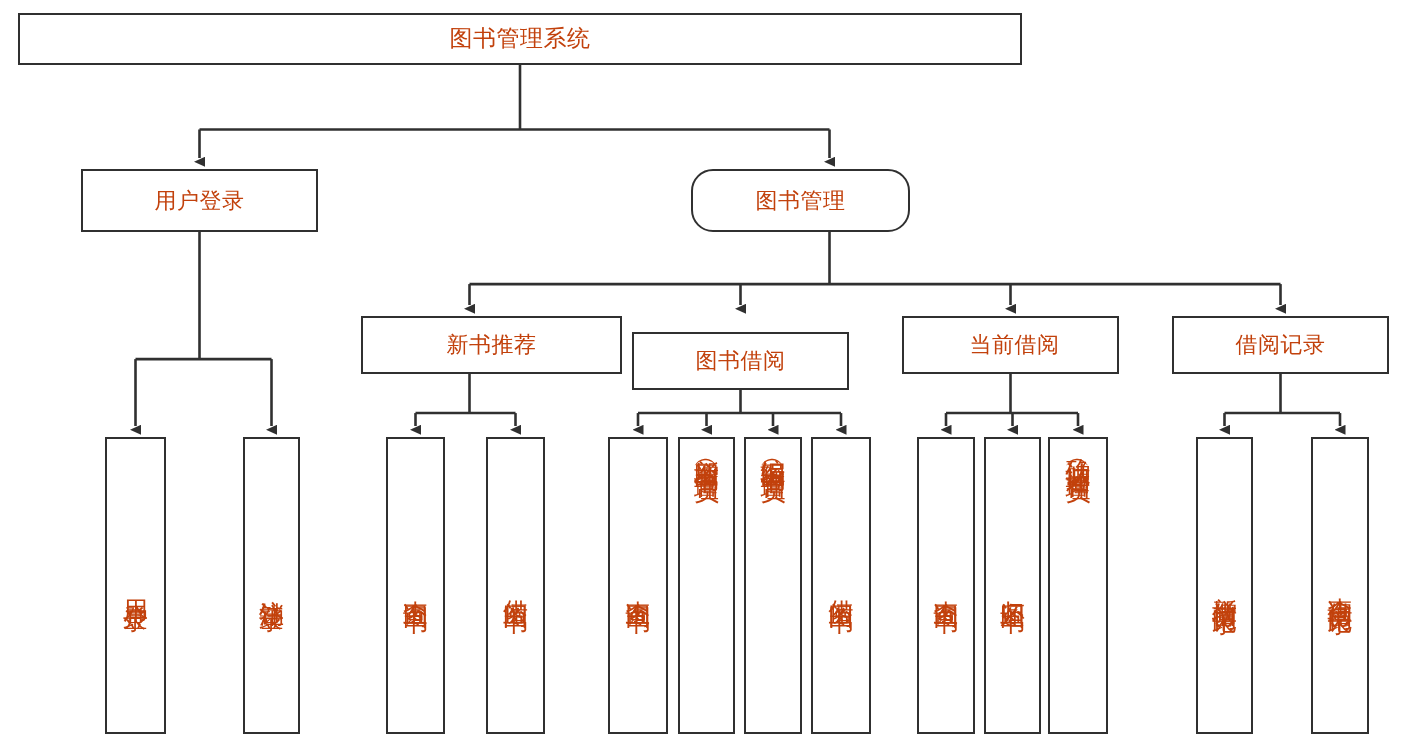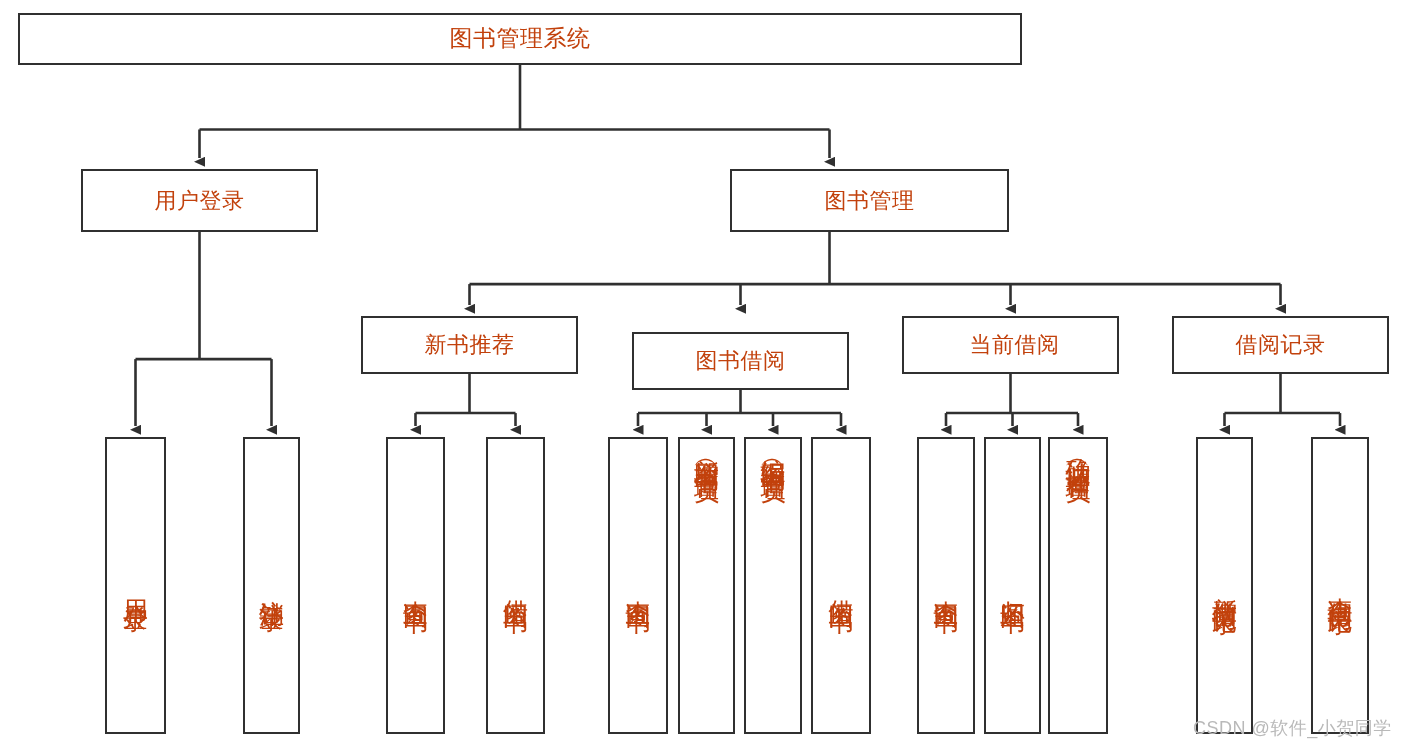"图书管理" div.node { border-radius: none -> 22px; left: 730px -> 691px; width: 279px -> 219px }
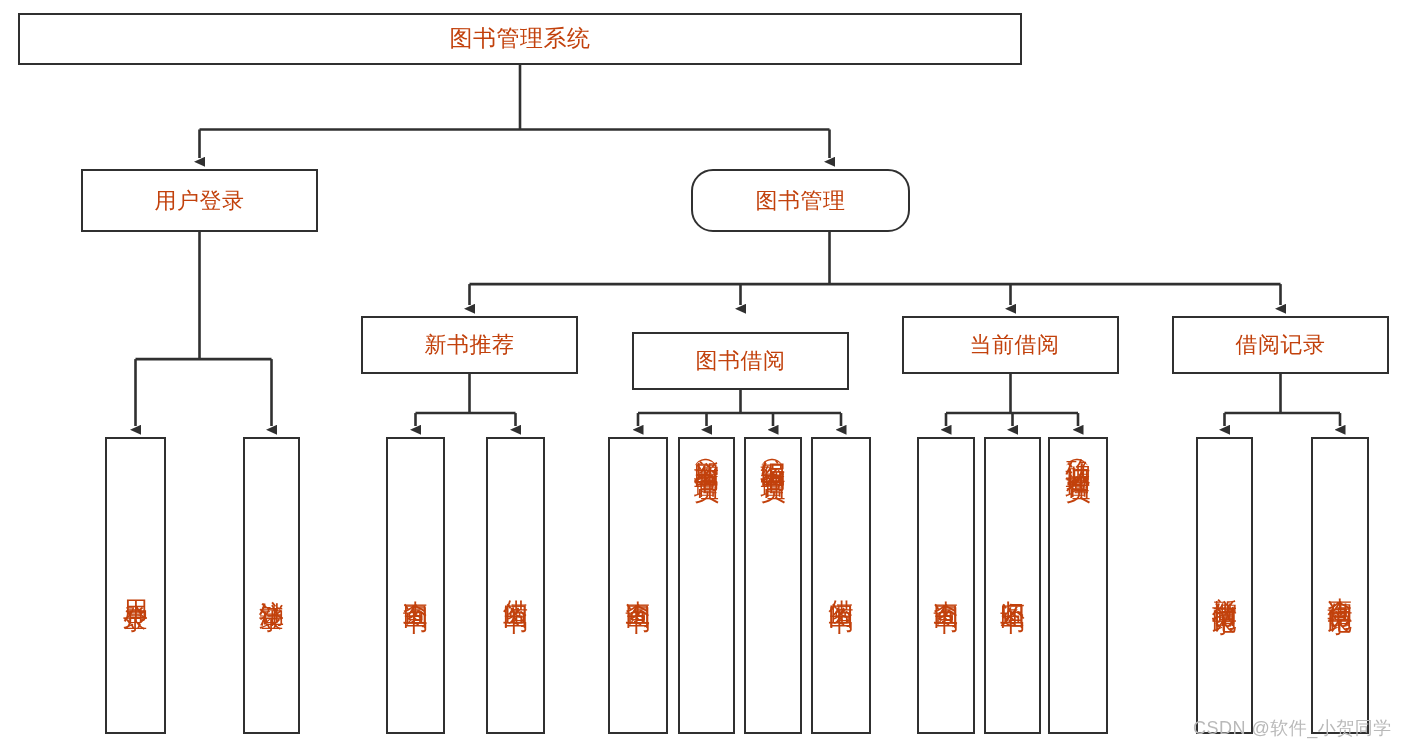"新书推荐" div.node { width: 217px -> 261px }
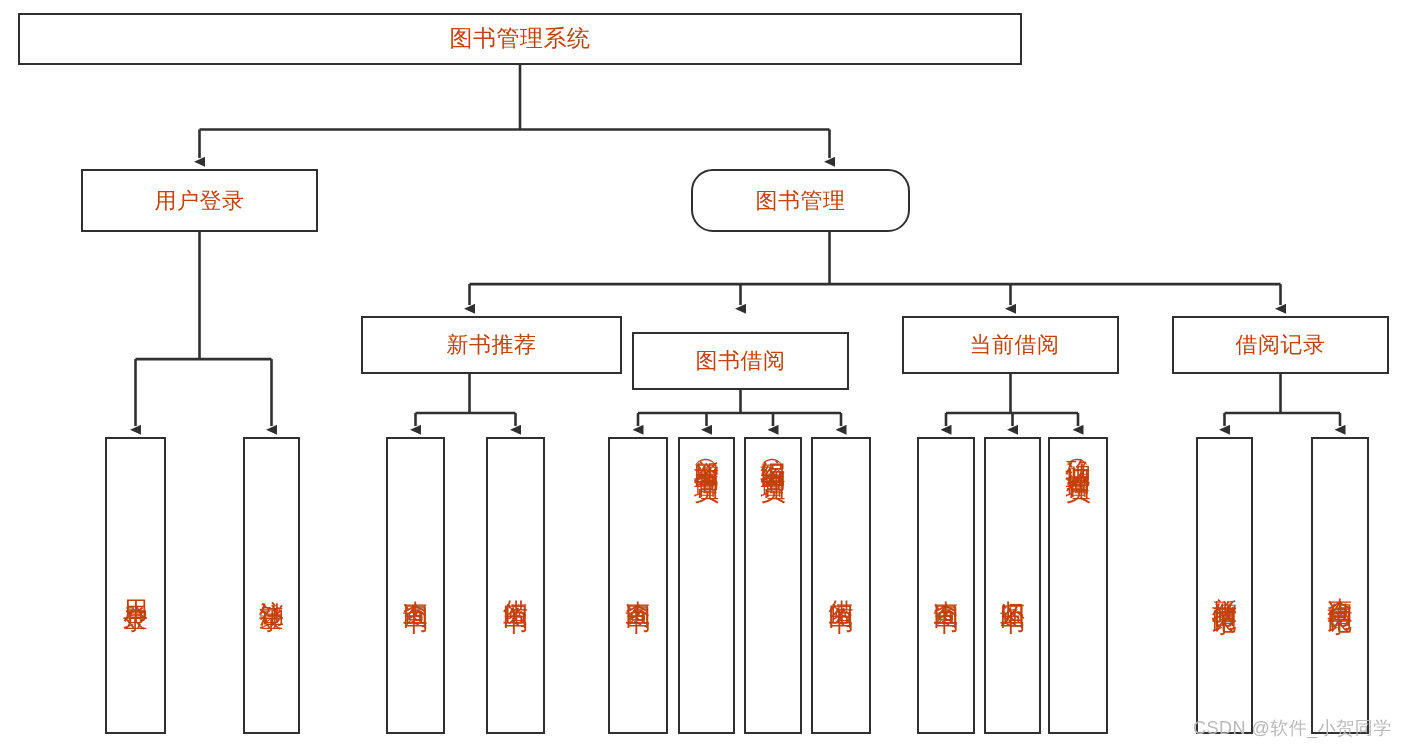"CSDN @软件_小贺同学" div.watermark { html: <div>CSDN @软件_小贺同学</div> -> none }
